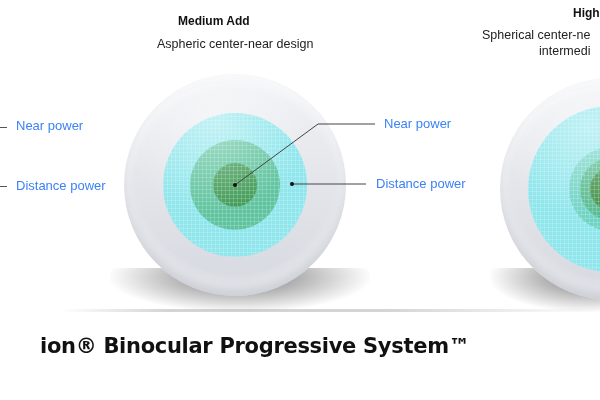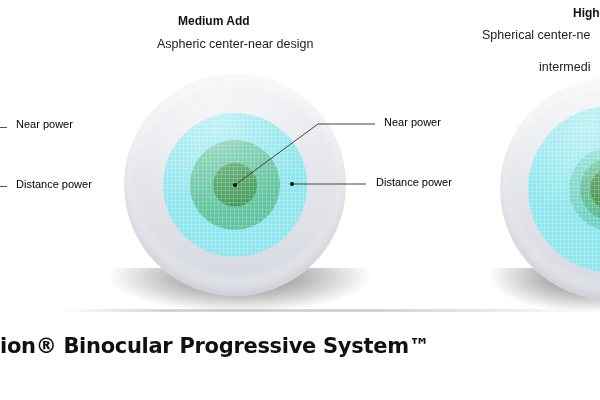"intermedi" div.abs { top: 60px -> 44px }
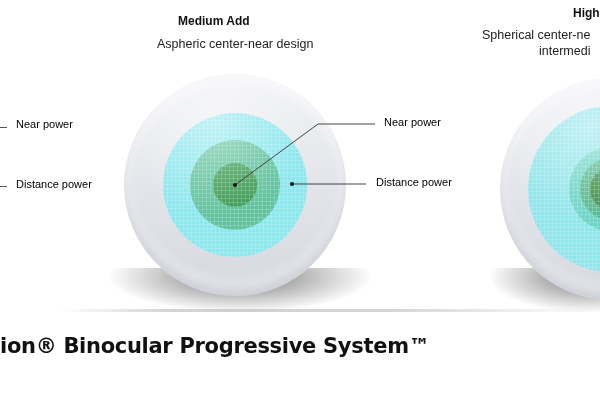"Near power" .label { color: #000000 -> #3b82f6; font-size: 11px -> 13px }
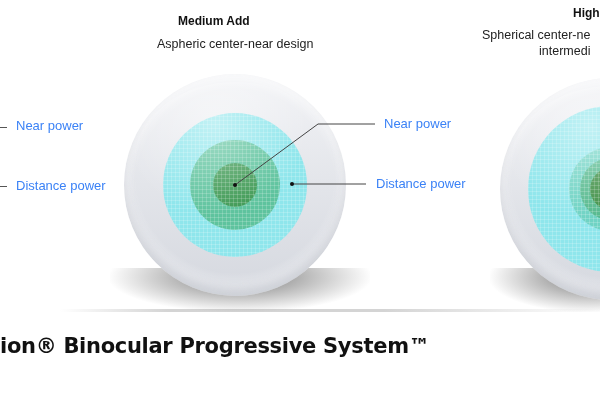"ion® Binocular Progressive System™" div.abs { padding-left: none -> 40px }
